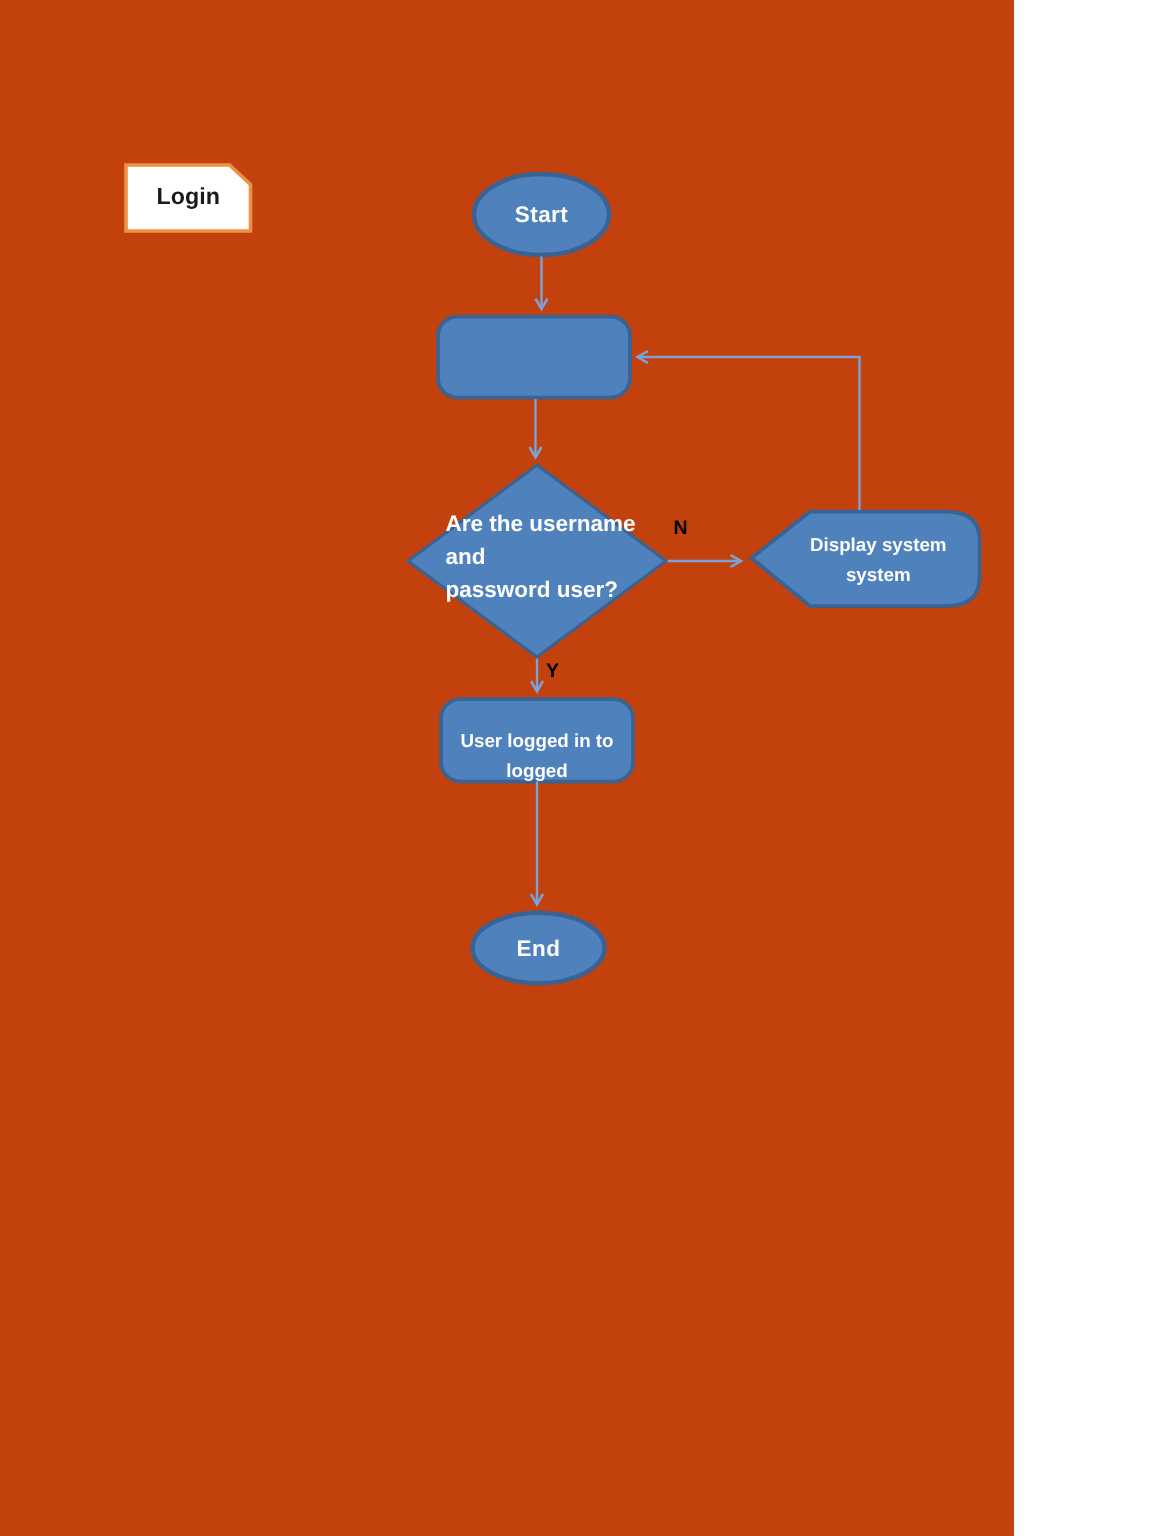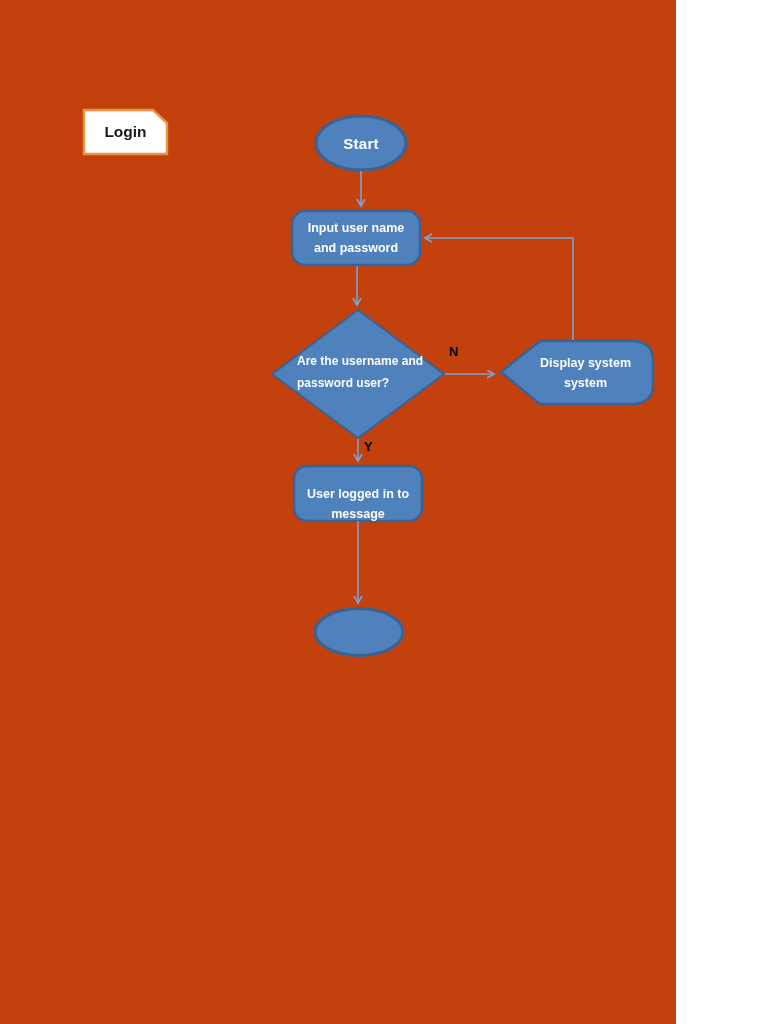"Input user name" div.lbl { html: <div> <span> <span>Input user name</span> <span>and password</span> </span> </div> -> none }
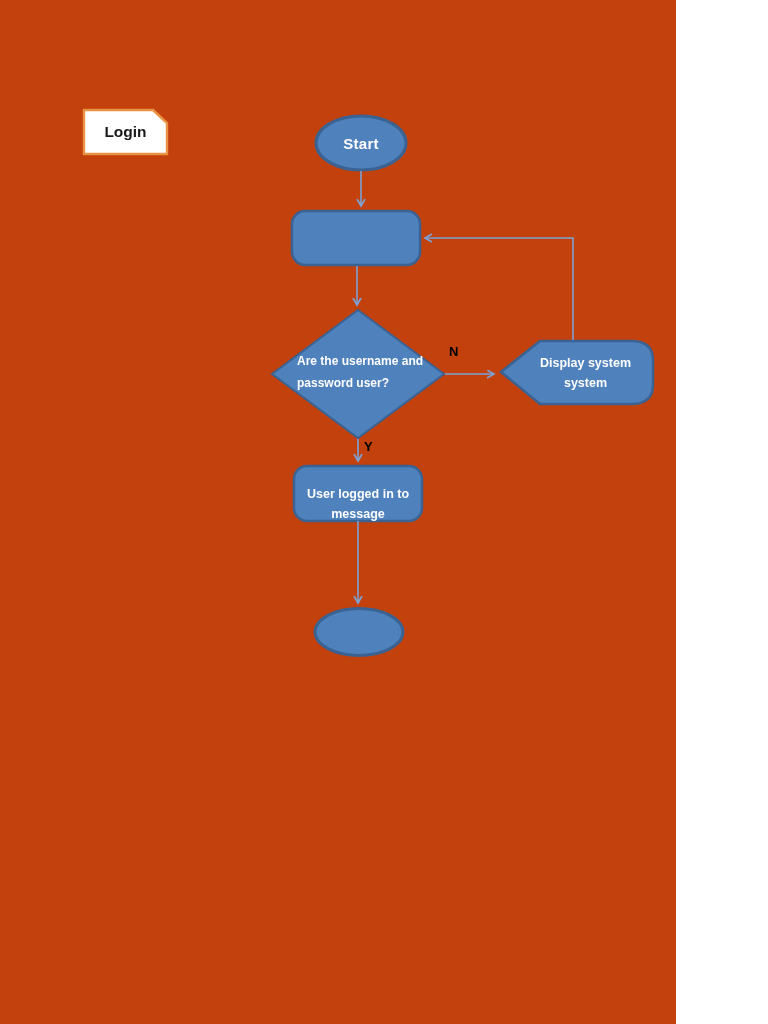"Are the username and" .decision-text { font-size: 12px -> 15px }
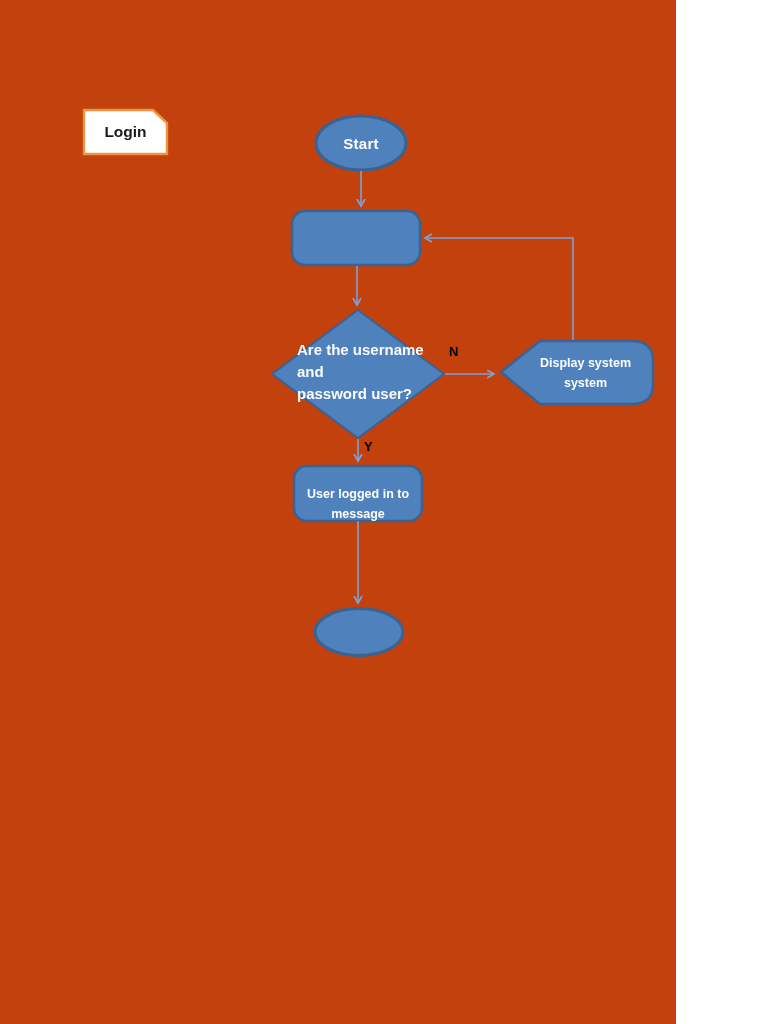"message" span { text: message -> logged }
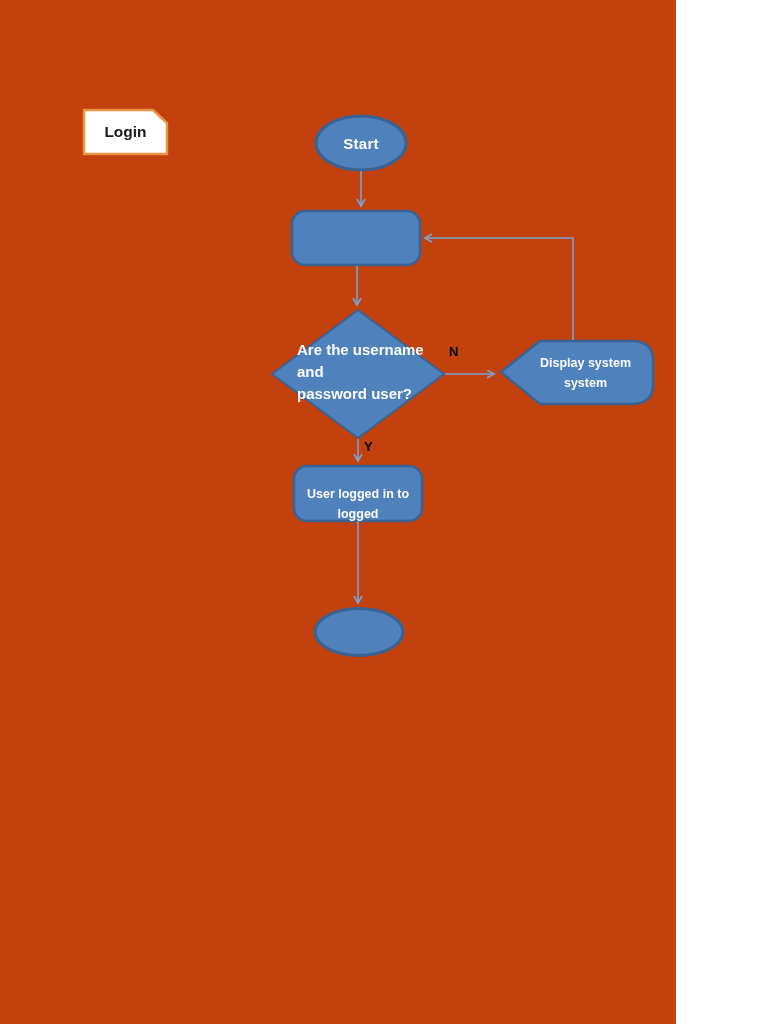"End" div.lbl { html: none -> <div>End</div> }
